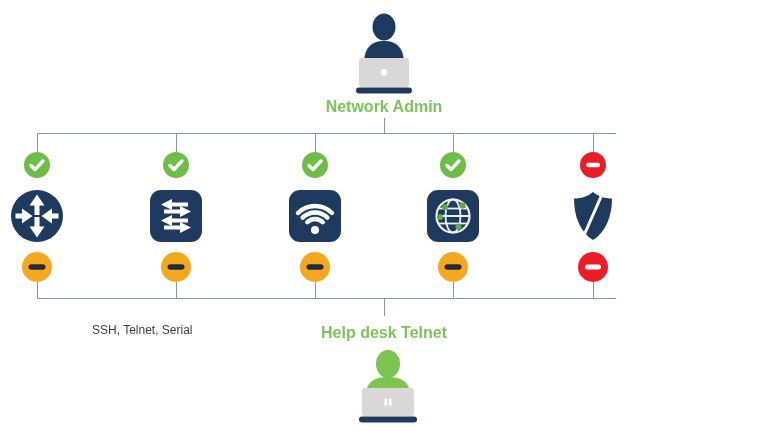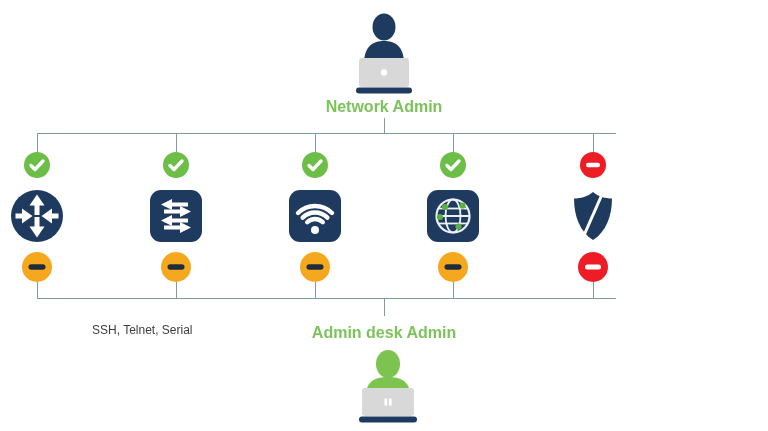"Admin desk Admin" div.admin-label { text: Admin desk Admin -> Help desk Telnet }
